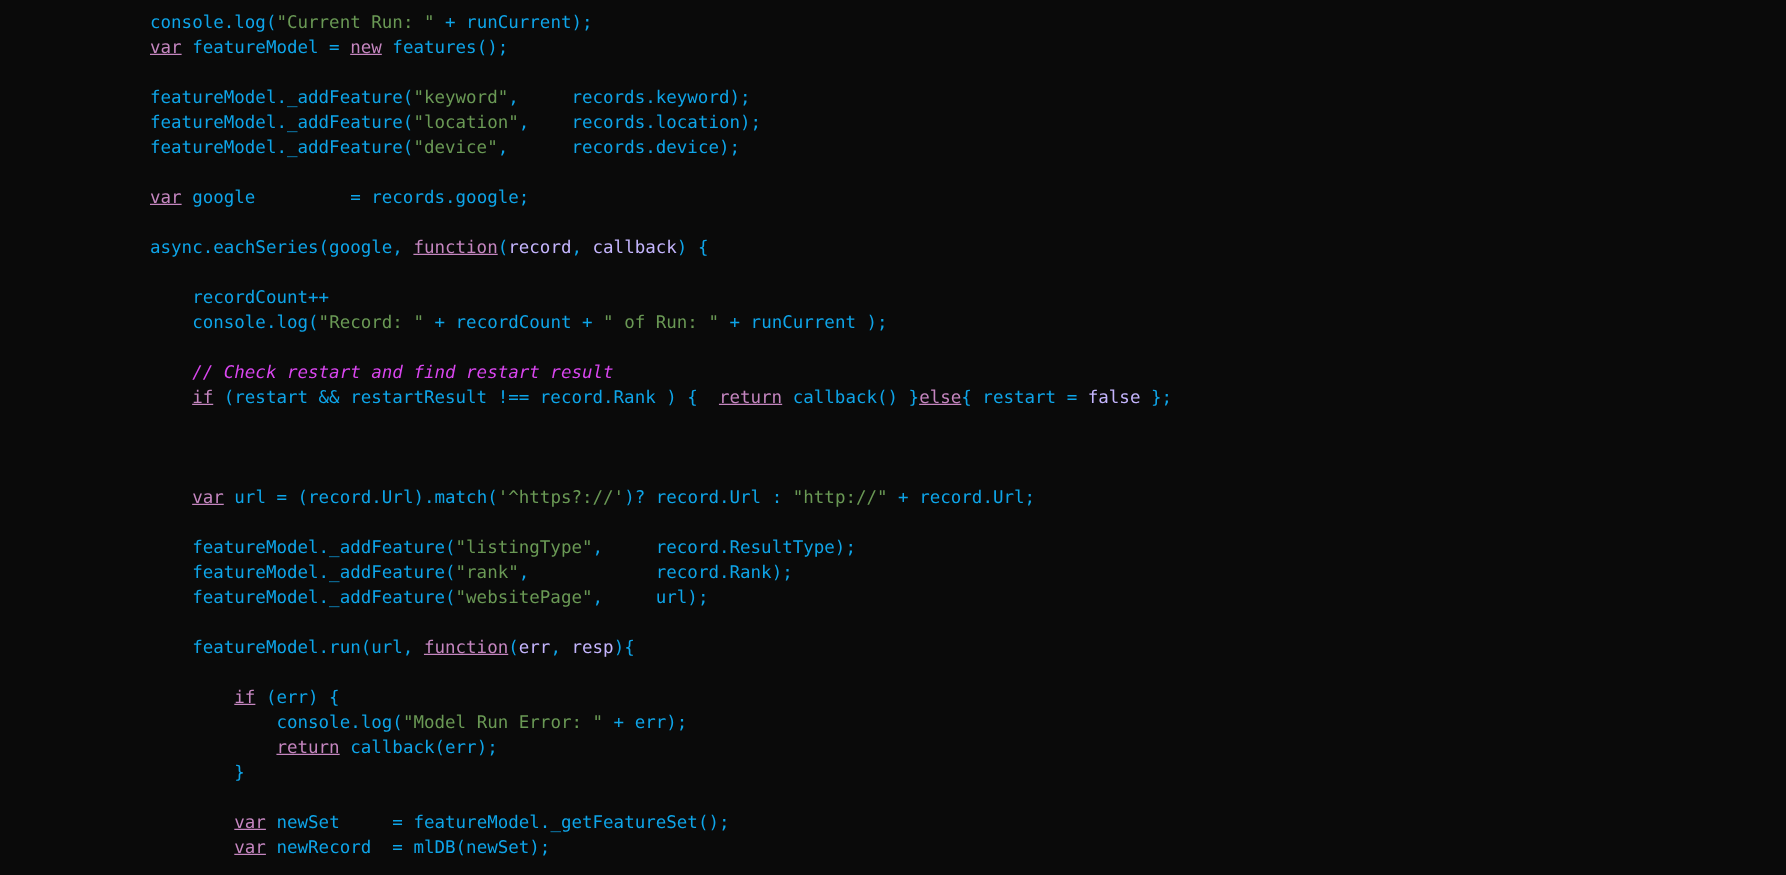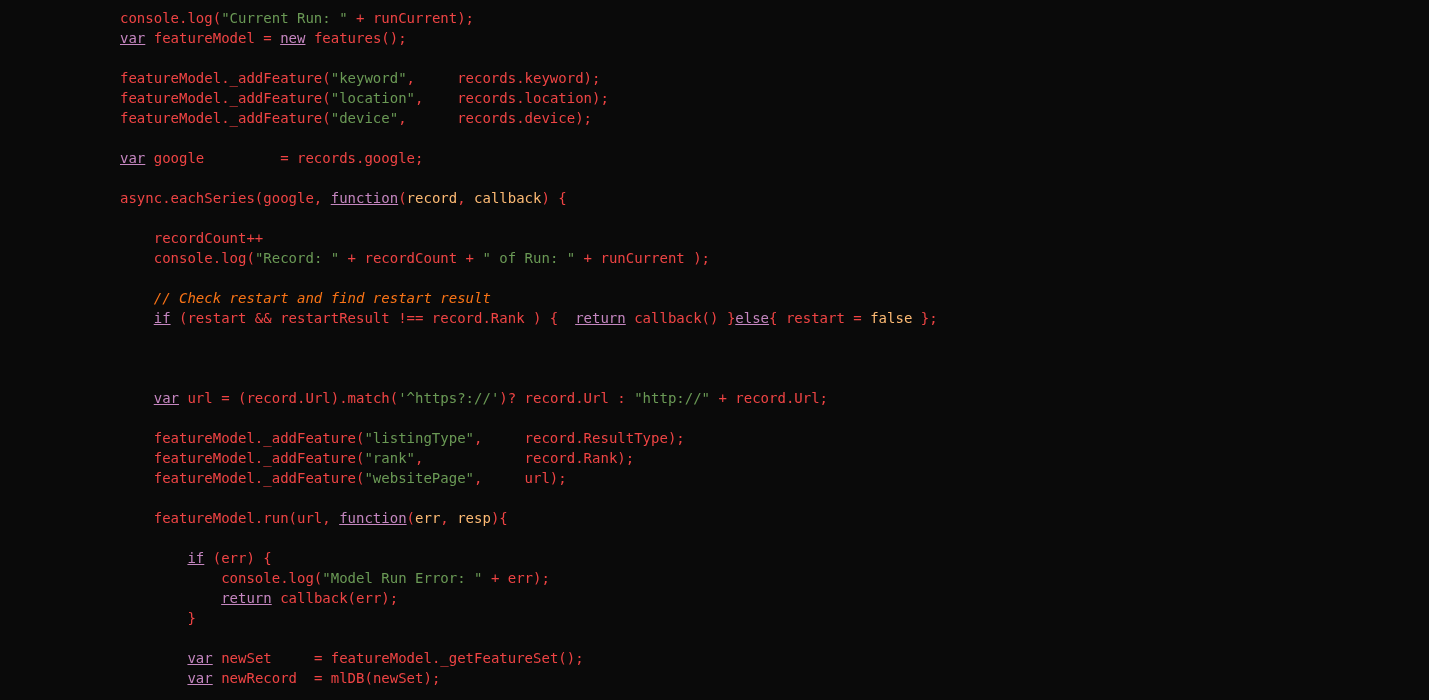"console.log(" .pl { color: #ef4444 -> #0ea5e9 }
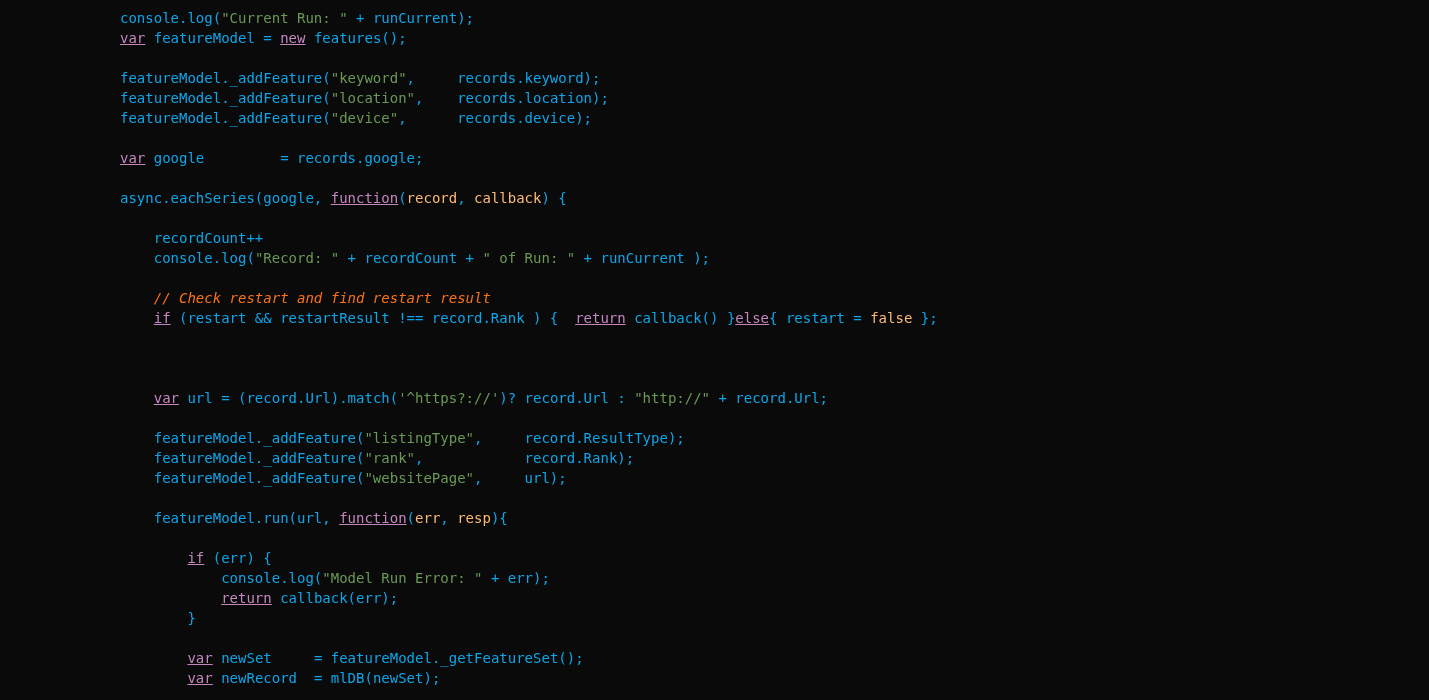"record" .param { color: #fdba74 -> #c4b5fd }
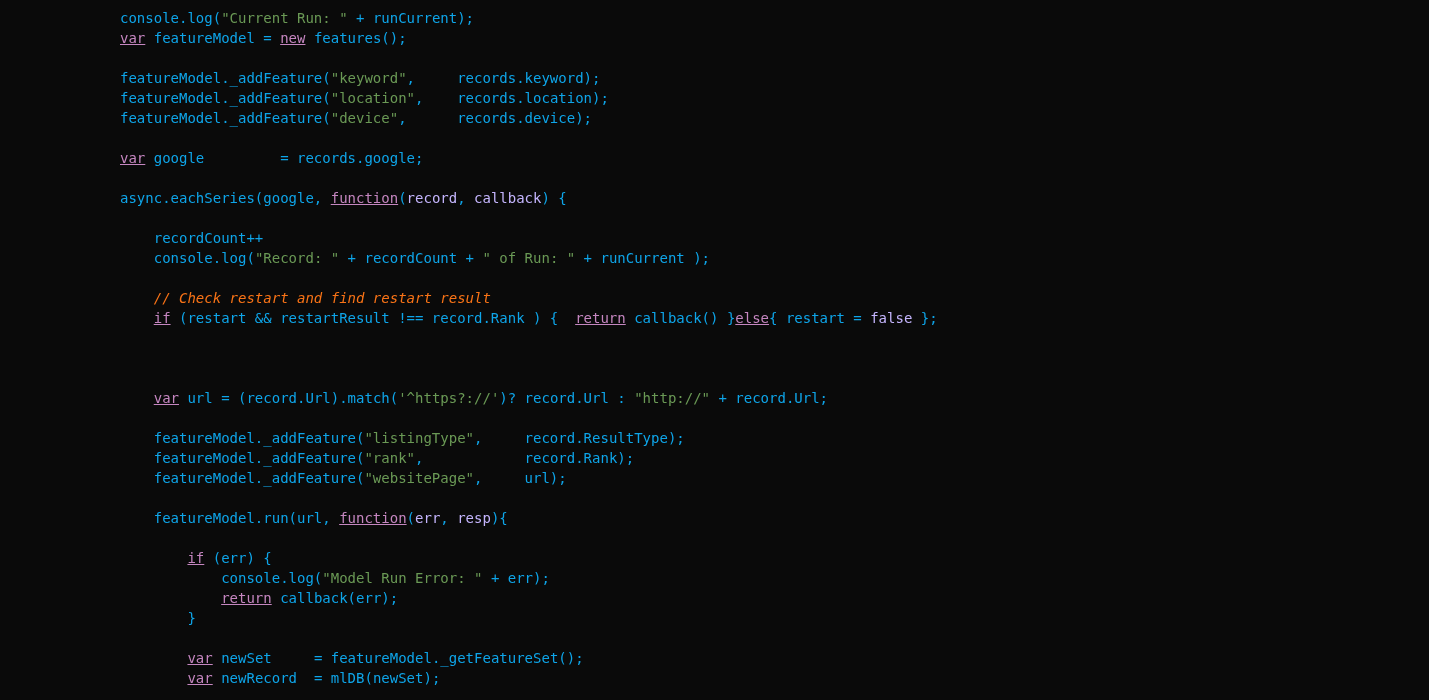"// Check restart and find" .cmt { color: #f97316 -> #d946ef }
